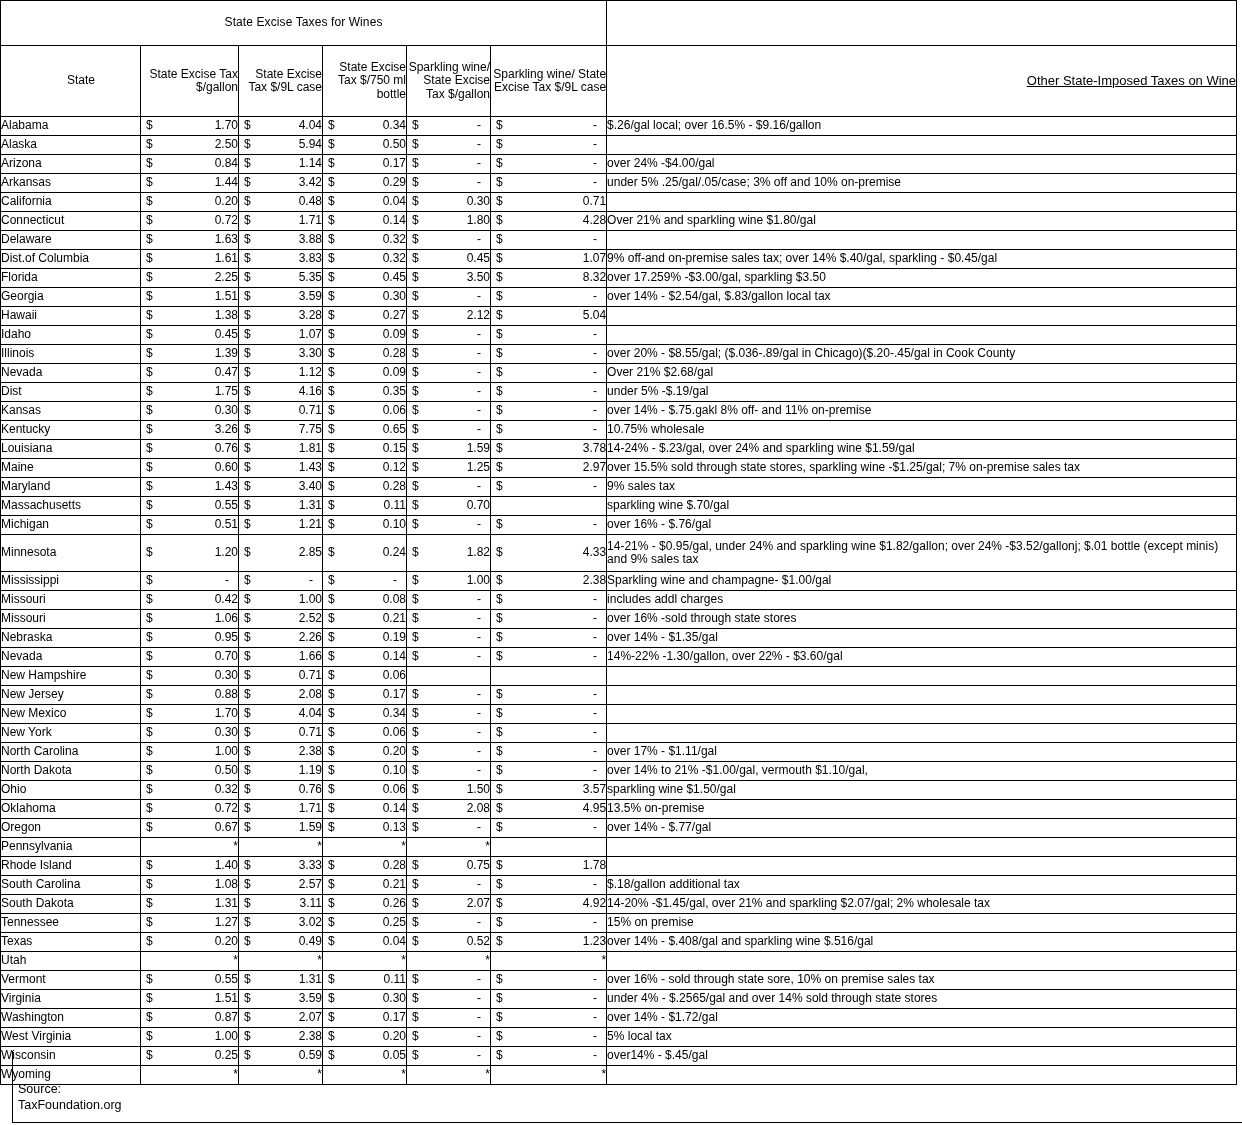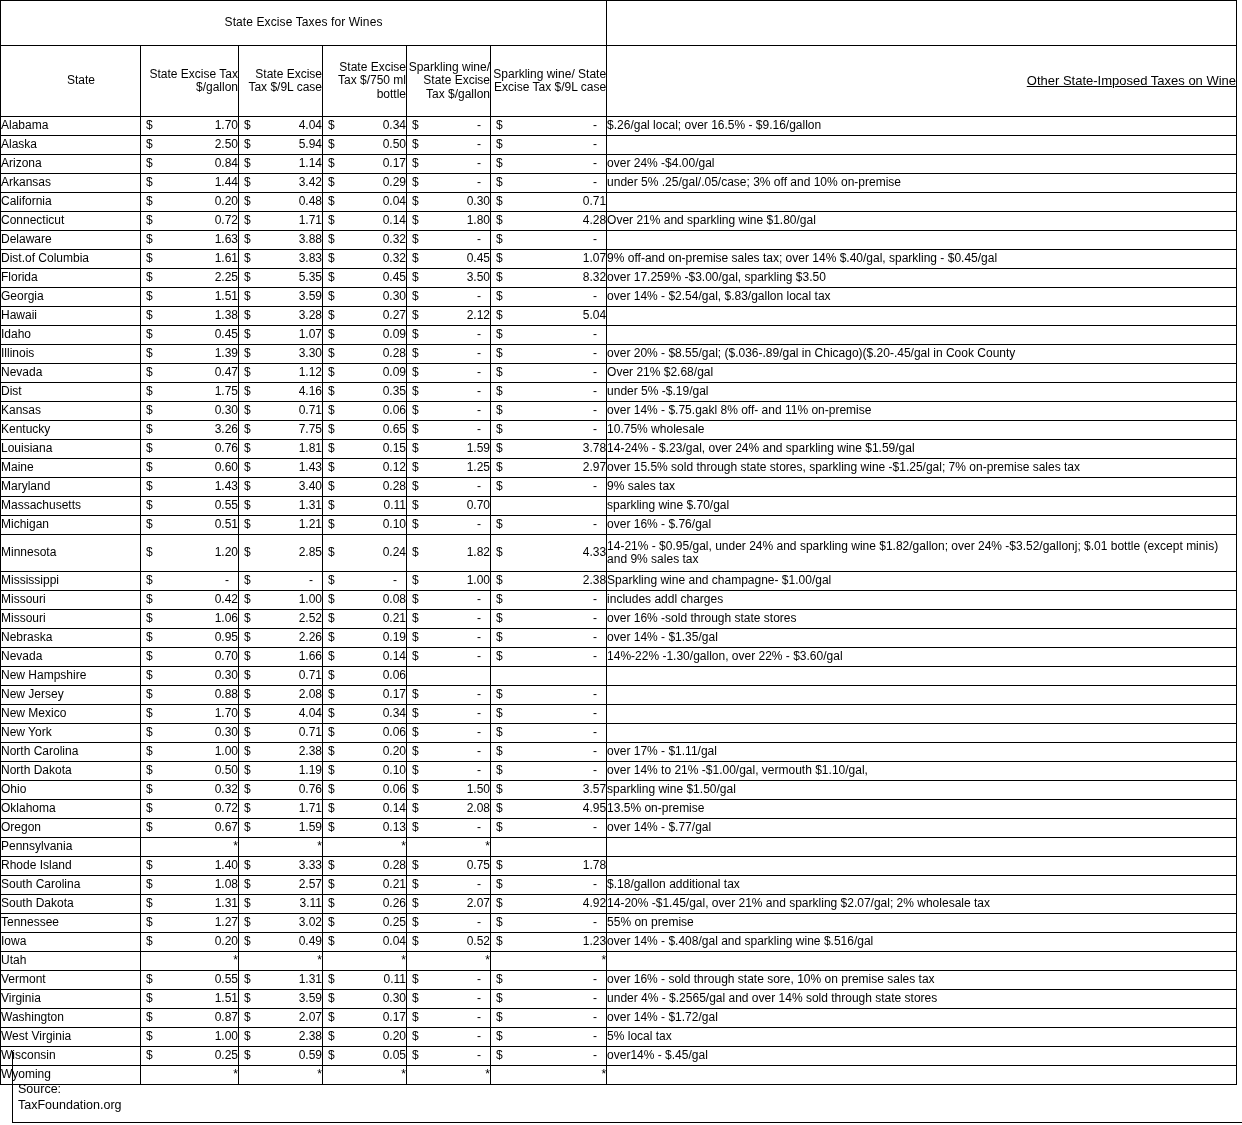"55% on premise" td.notes { text: 55% -> 15% }
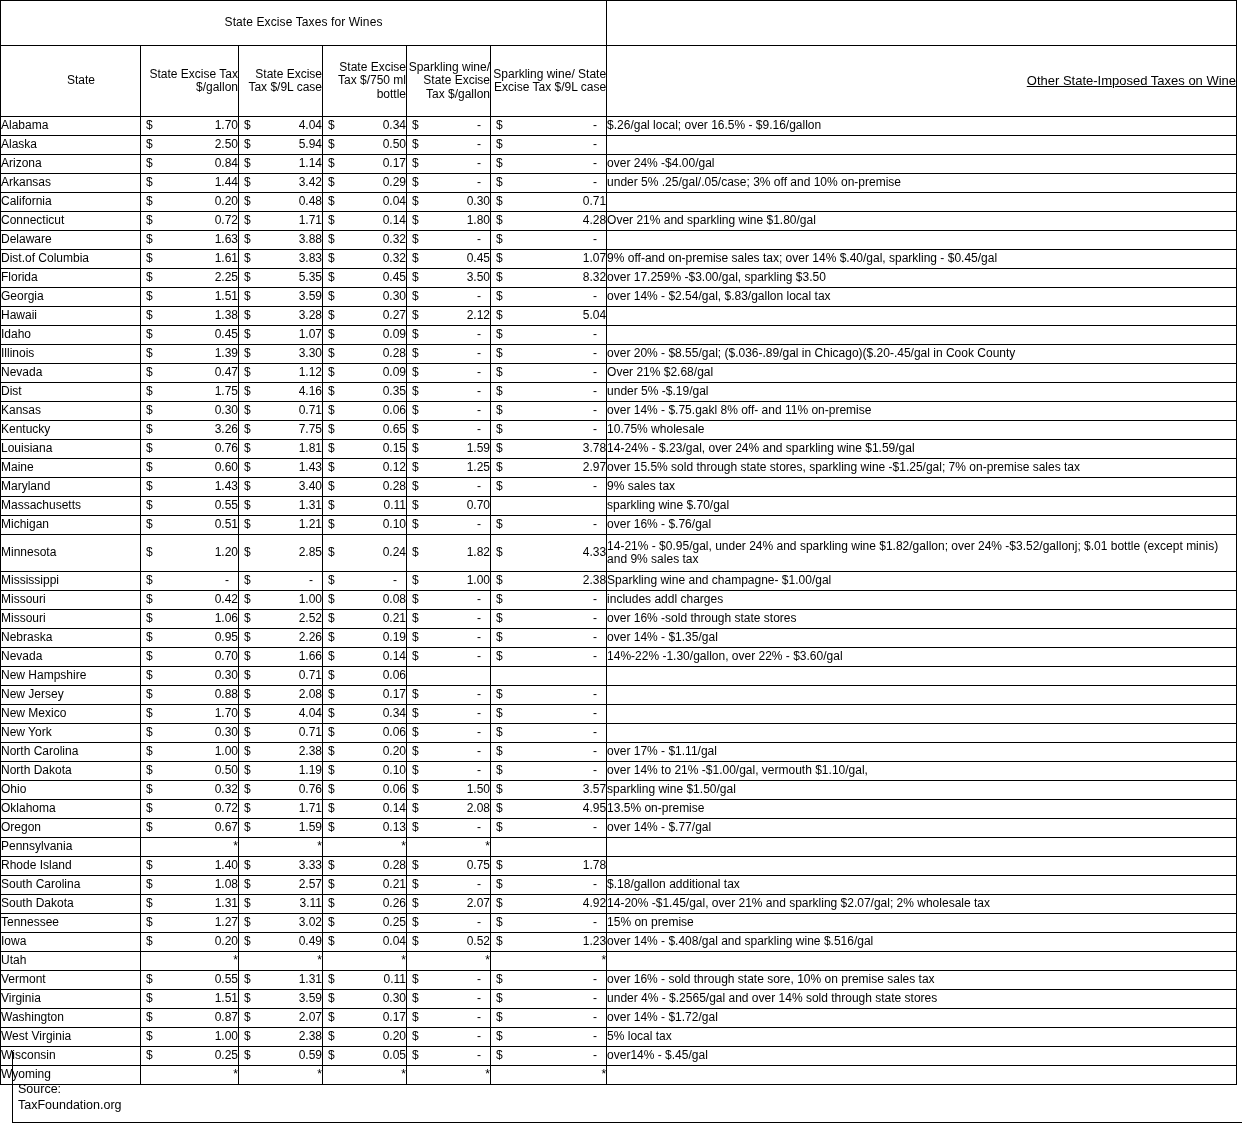"Iowa" td.state { text: Iowa -> Texas }
